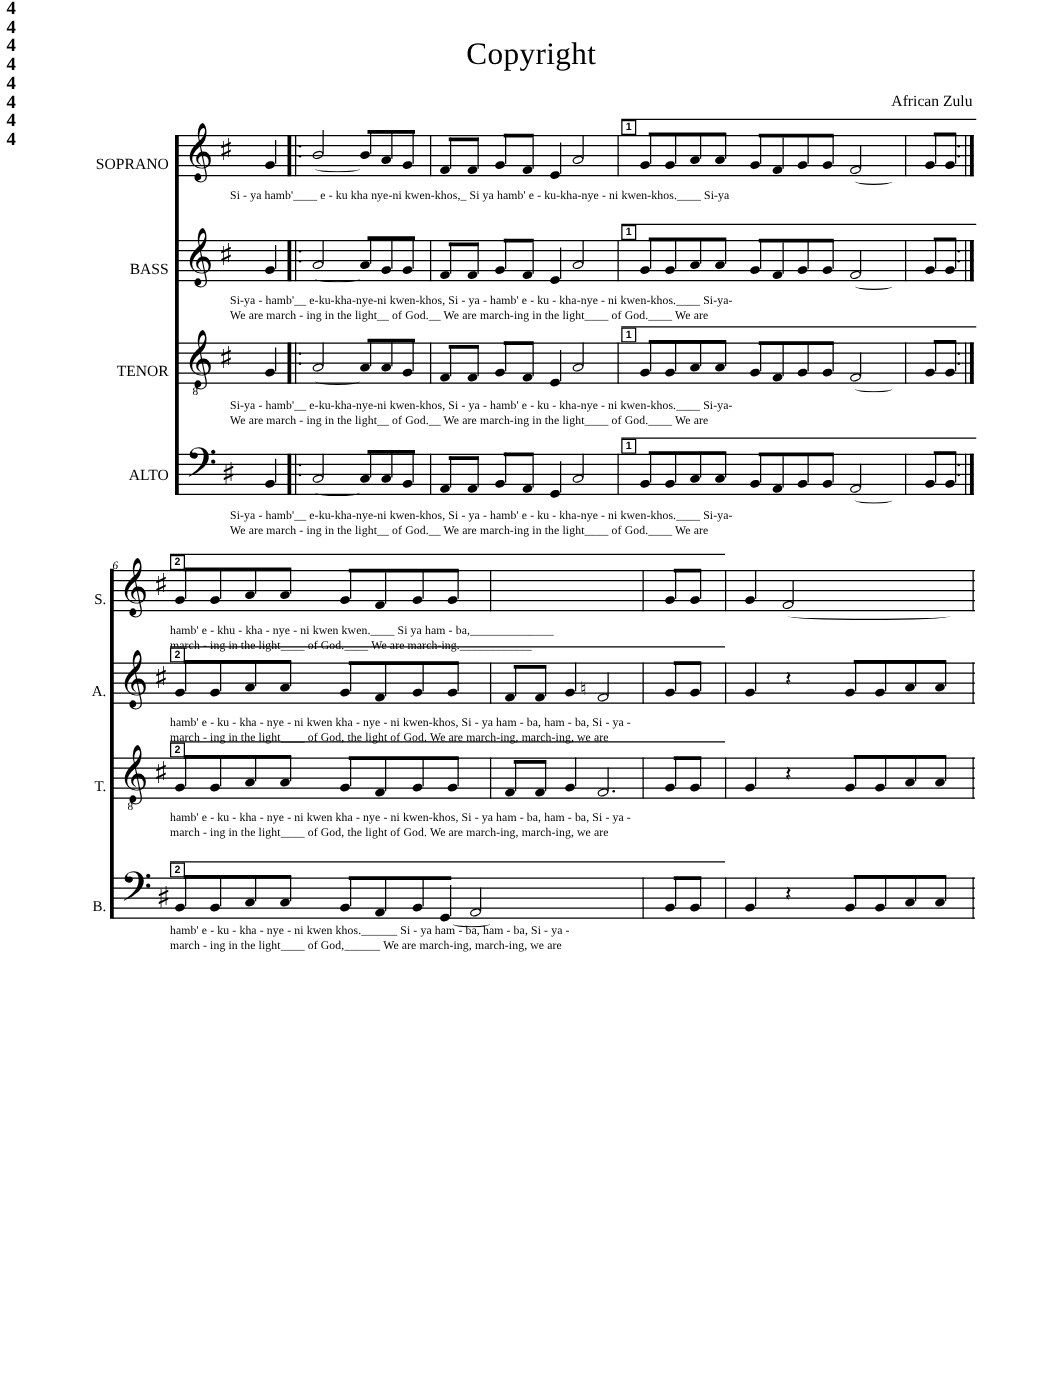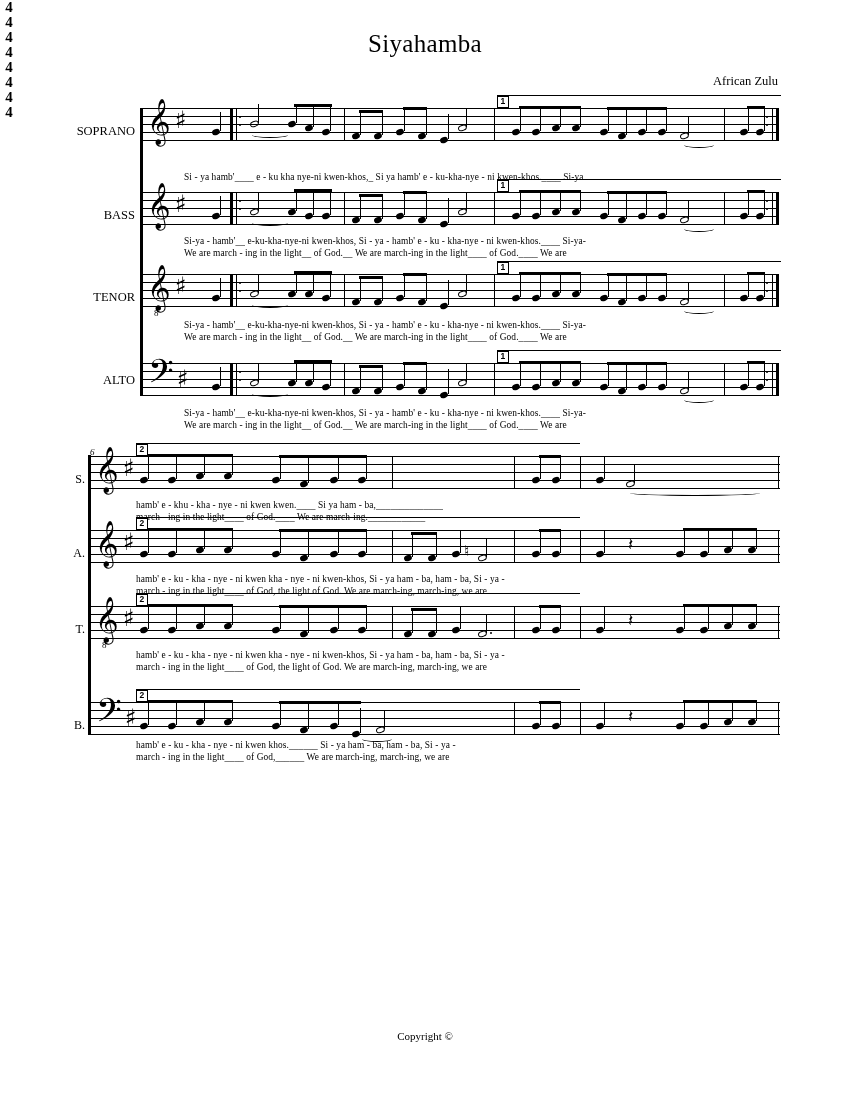"Siyahamba" div.title { text: Siyahamba -> Copyright }
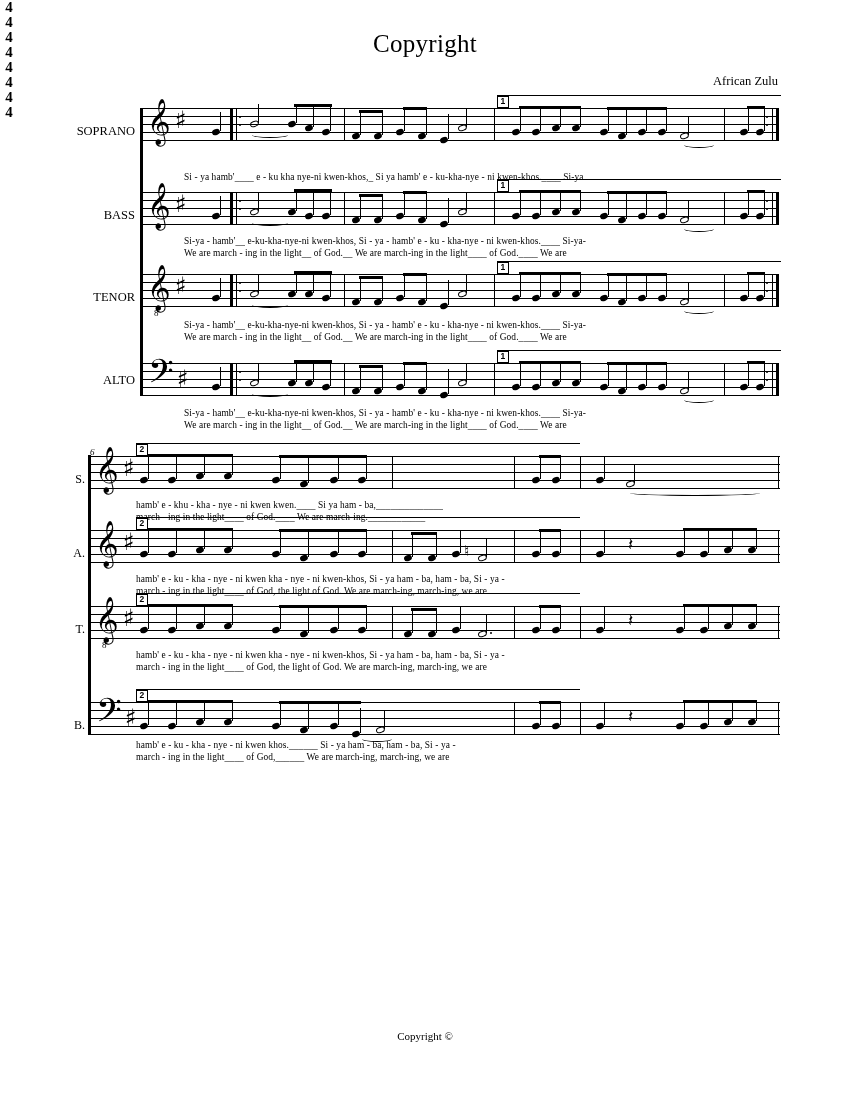"Si - ya hamb'____ e" div.lyricline { margin-top: 20px -> none }
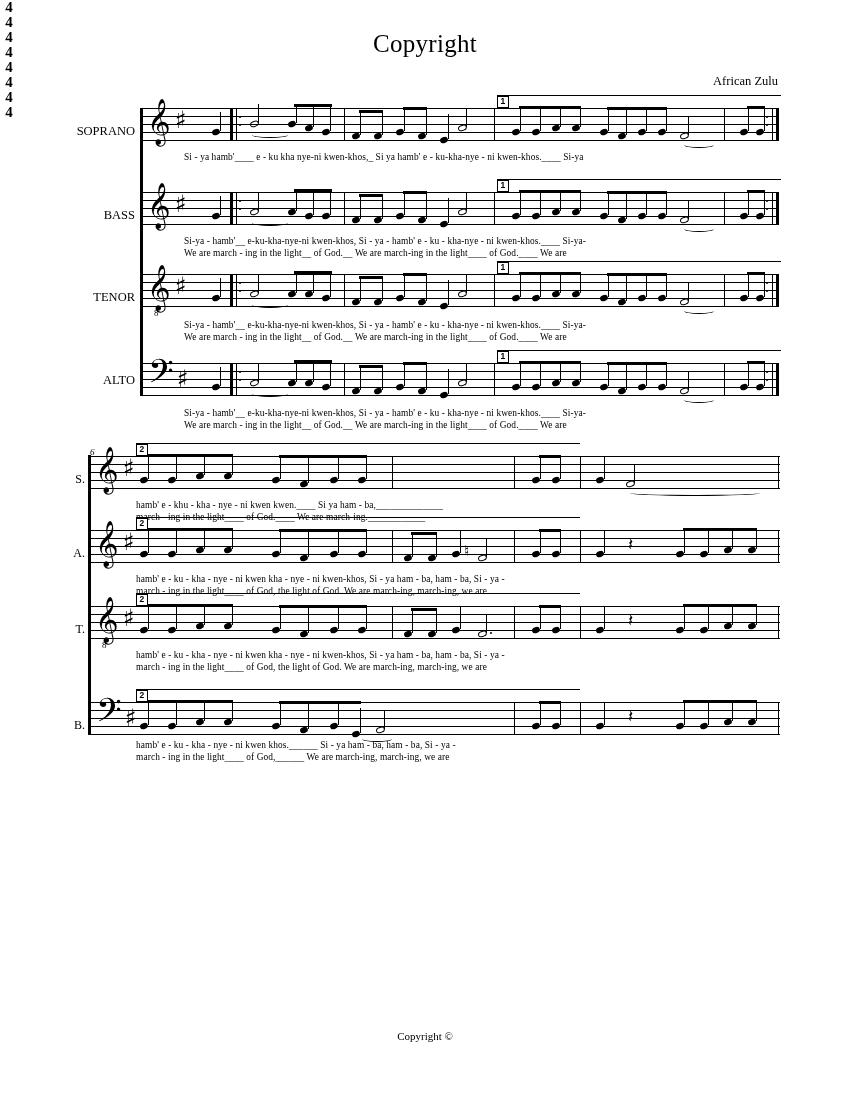"Copyright ©" div.copyright { html: <div>Copyright ©</div> -> none }
